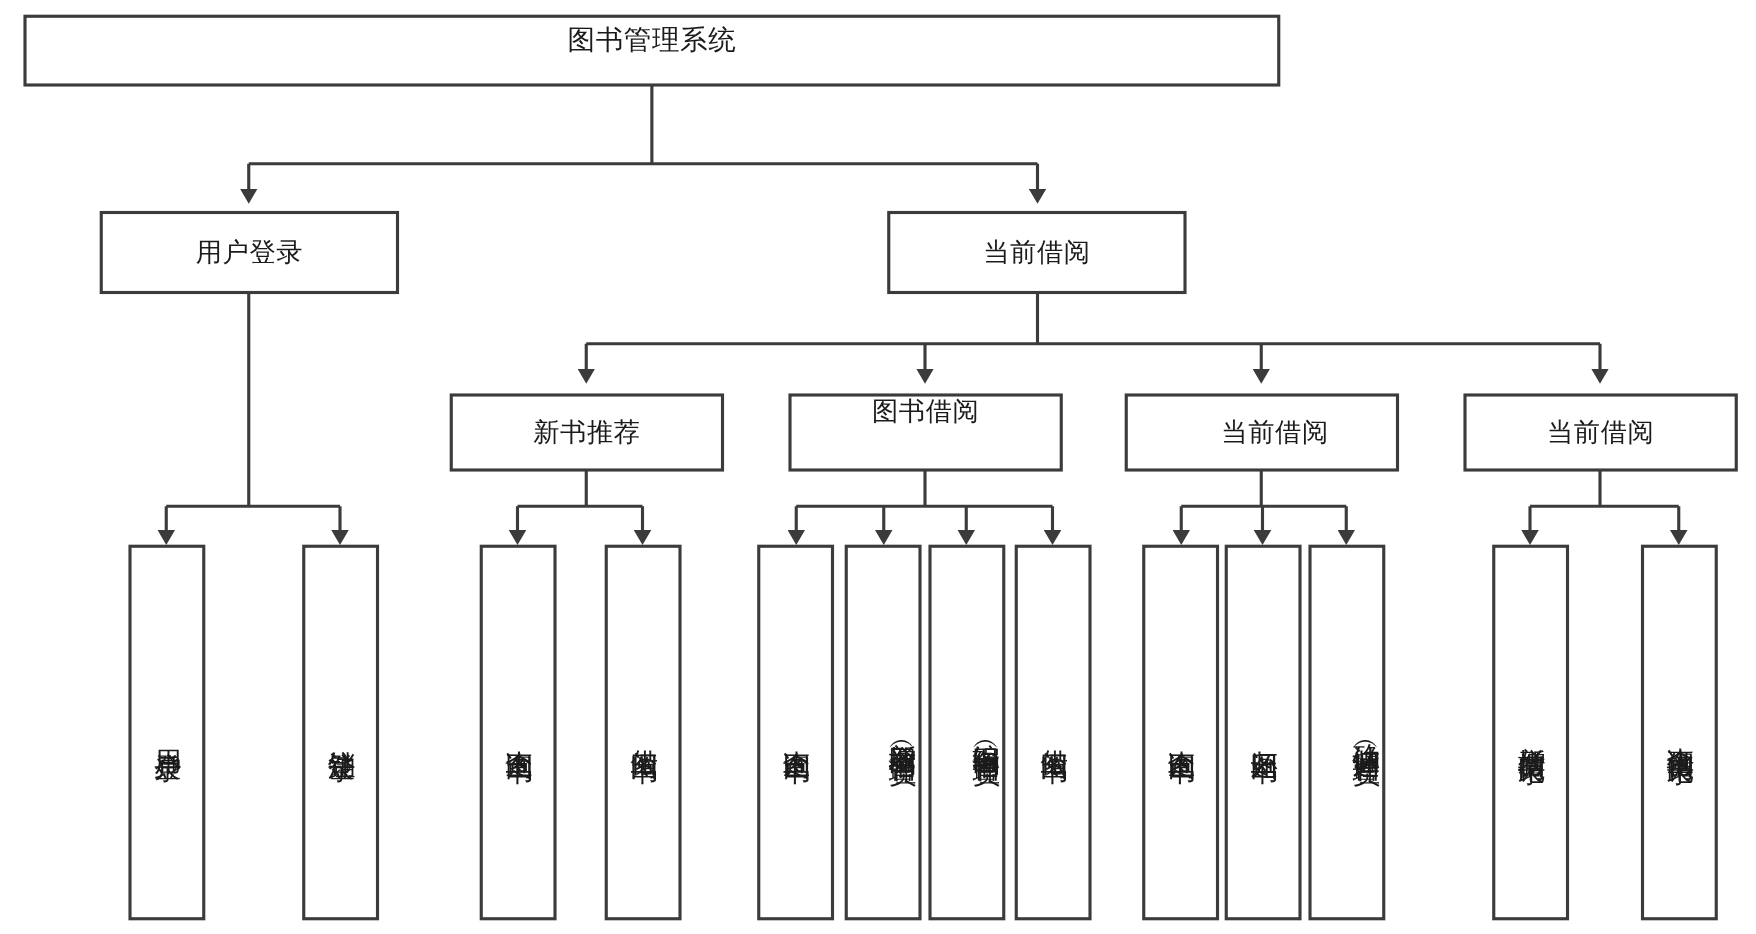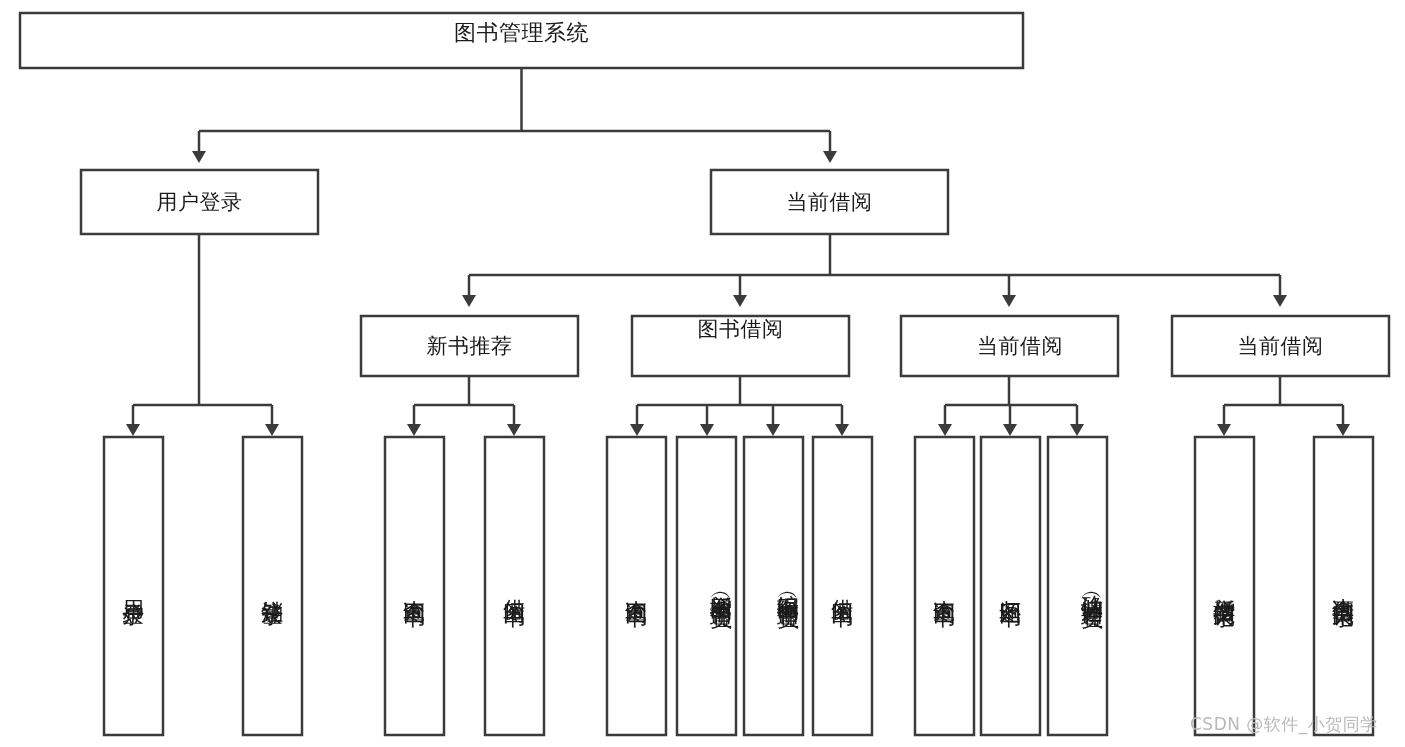"CSDN @软件_小贺同学" div.watermark { html: <div>CSDN @软件_小贺同学</div> -> none }
